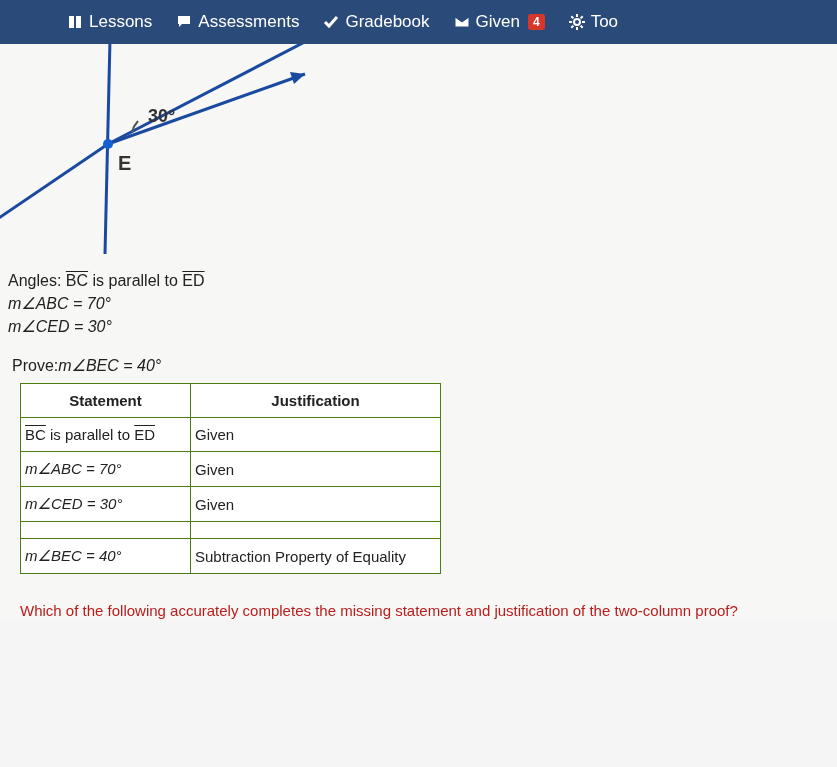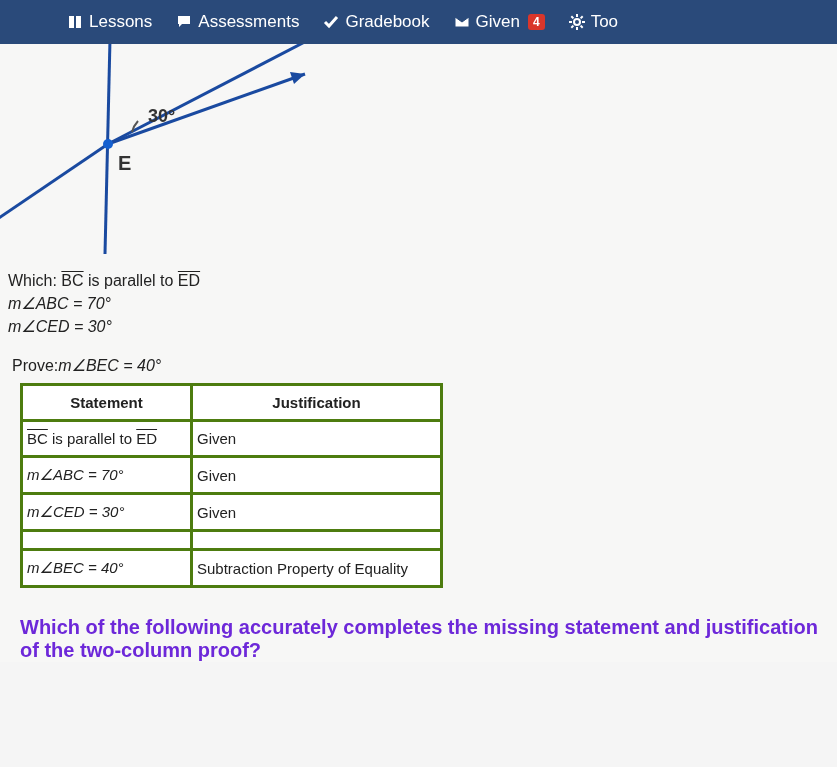"Which:" span.label { text: Which -> Angles }
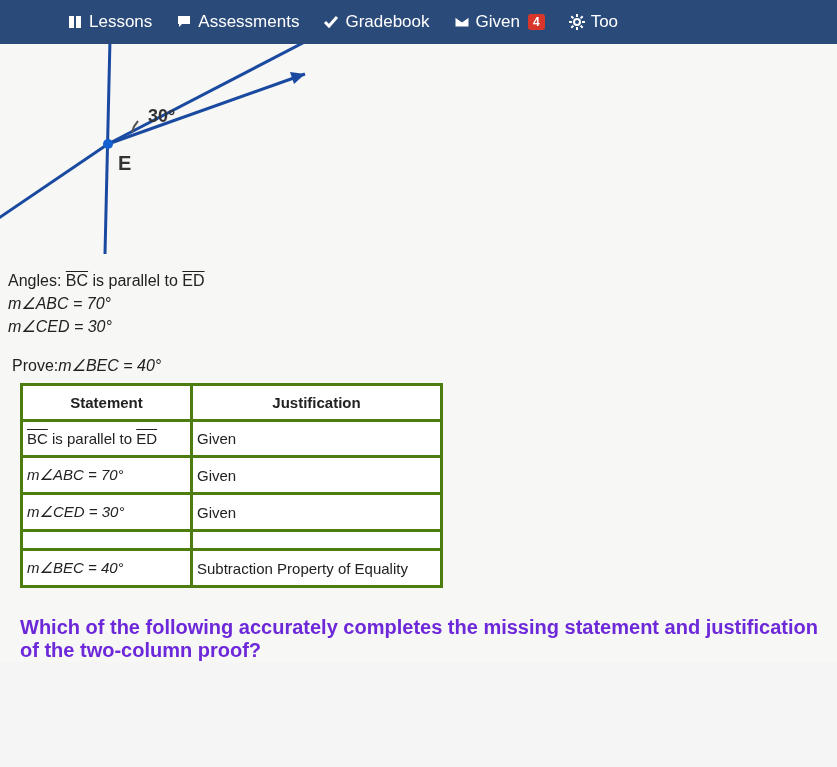"Statement" table.proof th, table.proof td { border: 3px solid #4d7c0f -> 1px solid #4d7c0f }
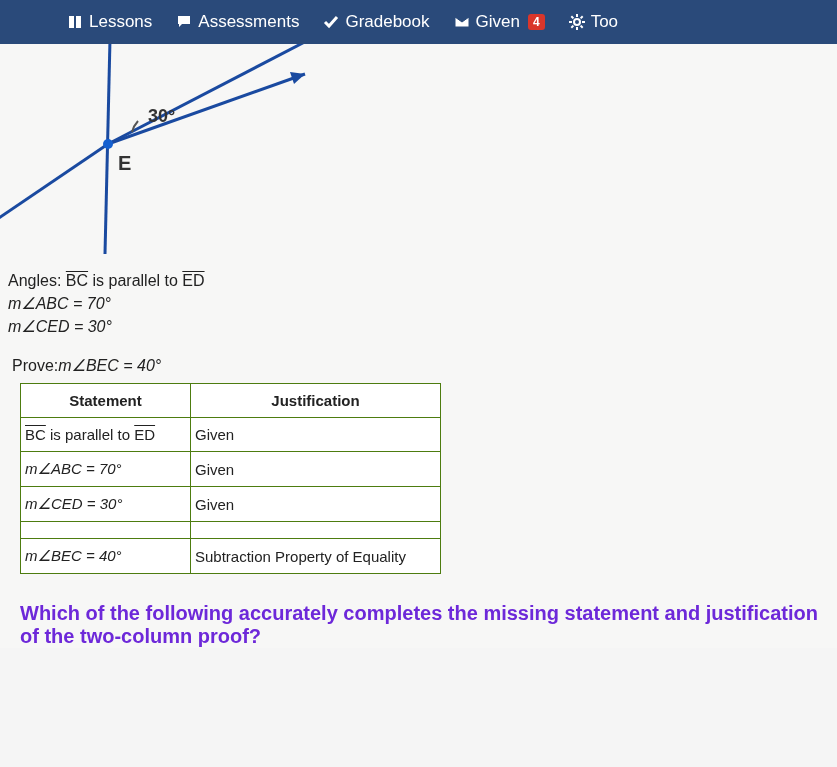"Which of the following accurately" .question { color: #6d28d9 -> #b91c1c; font-size: 20px -> 15px; font-weight: bold -> none }
